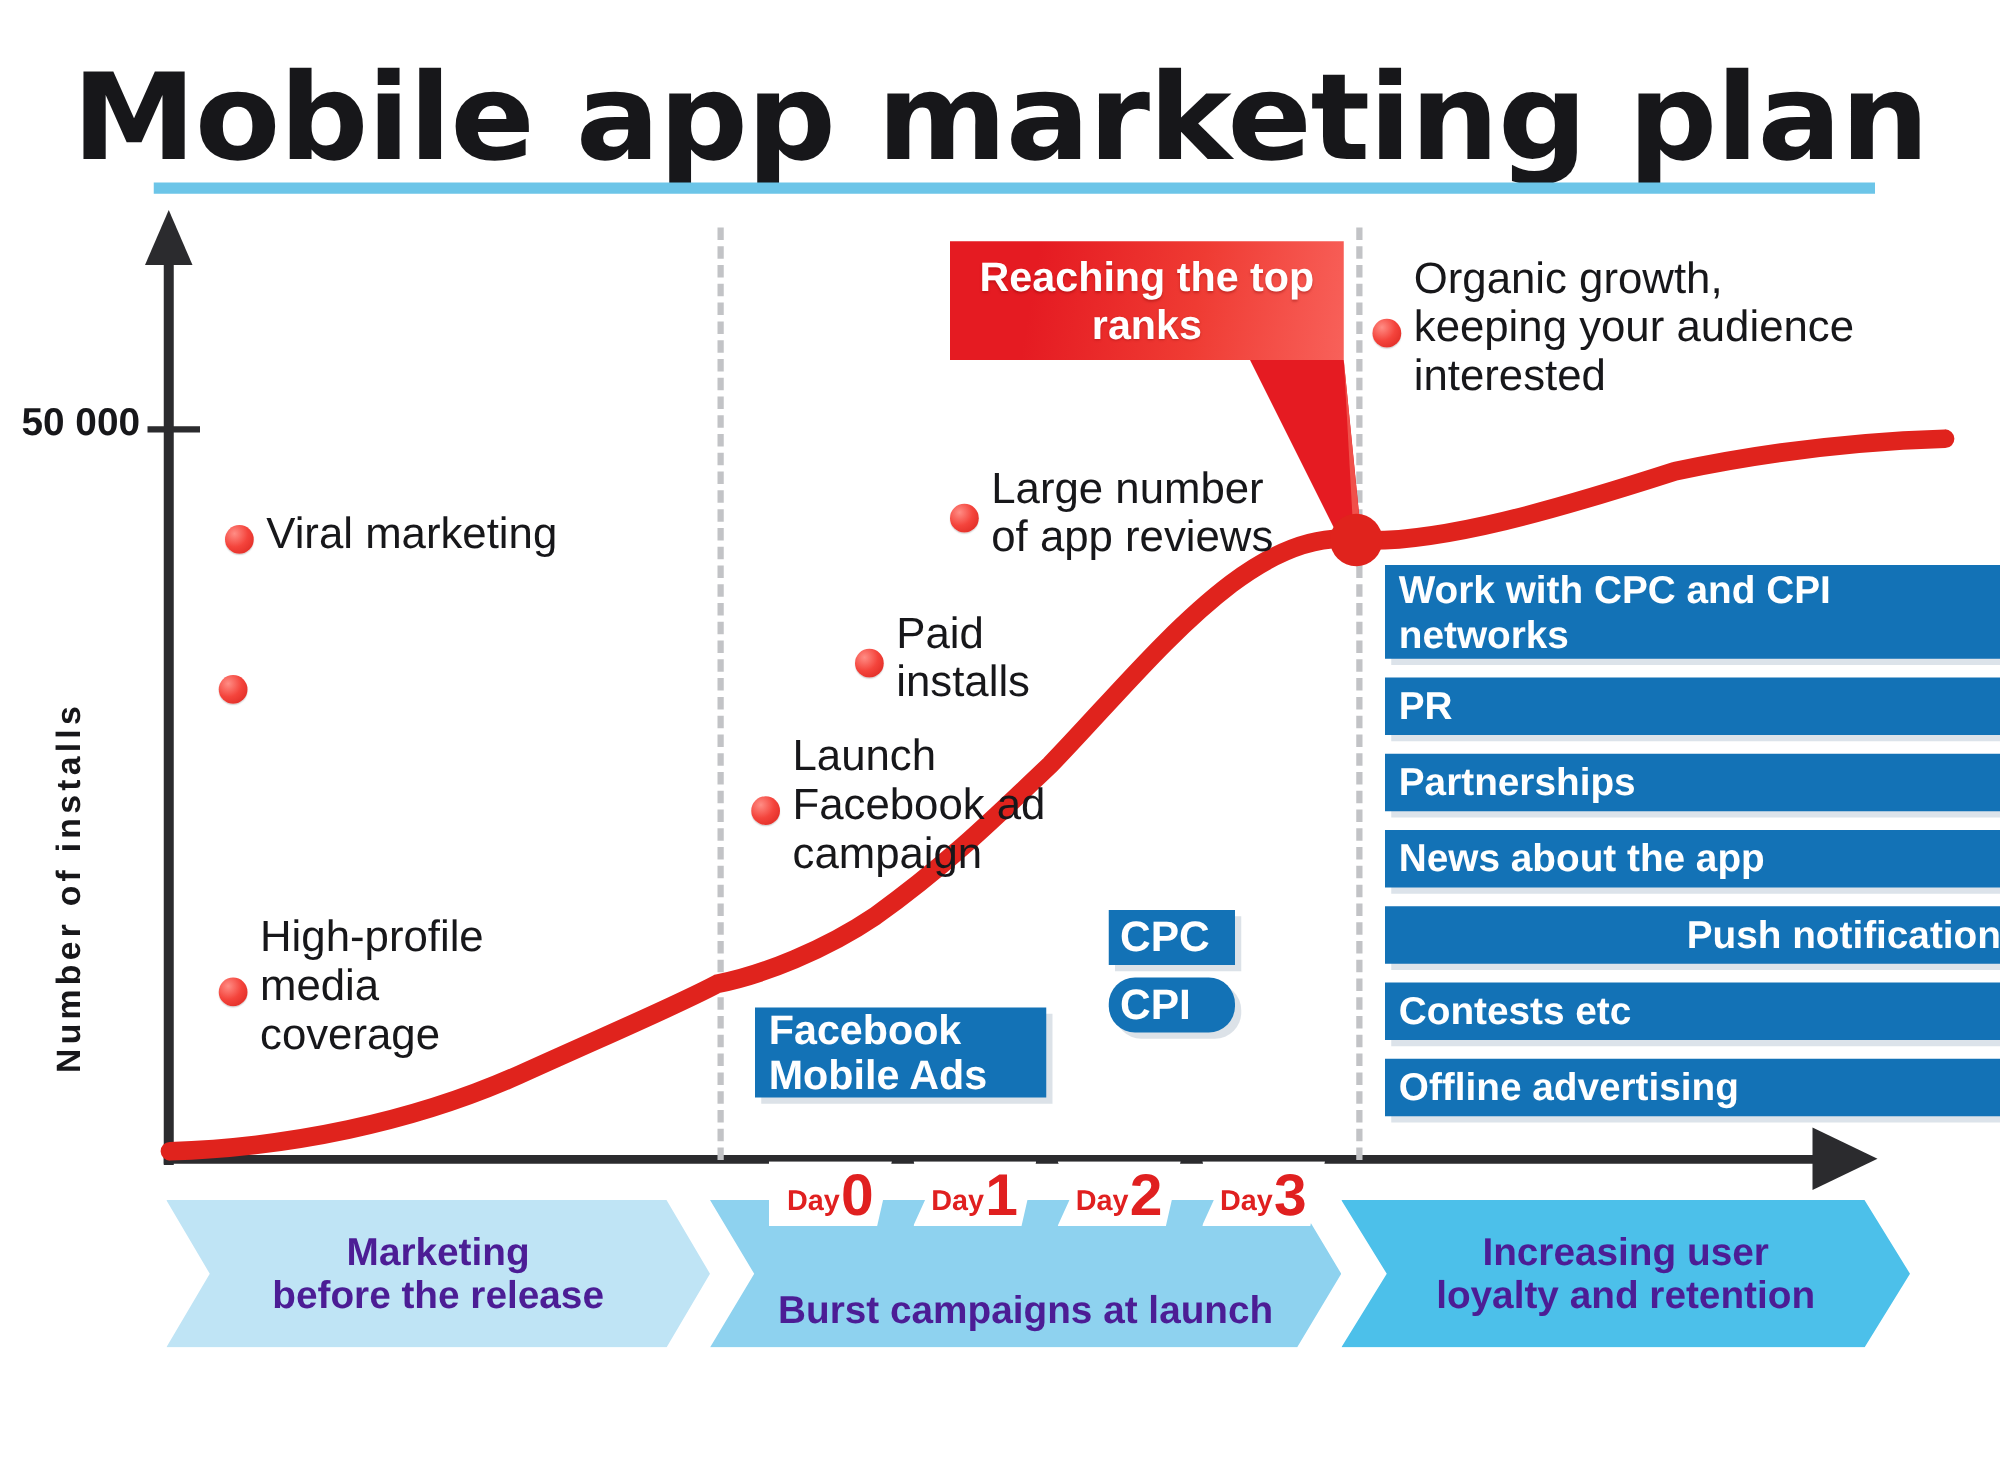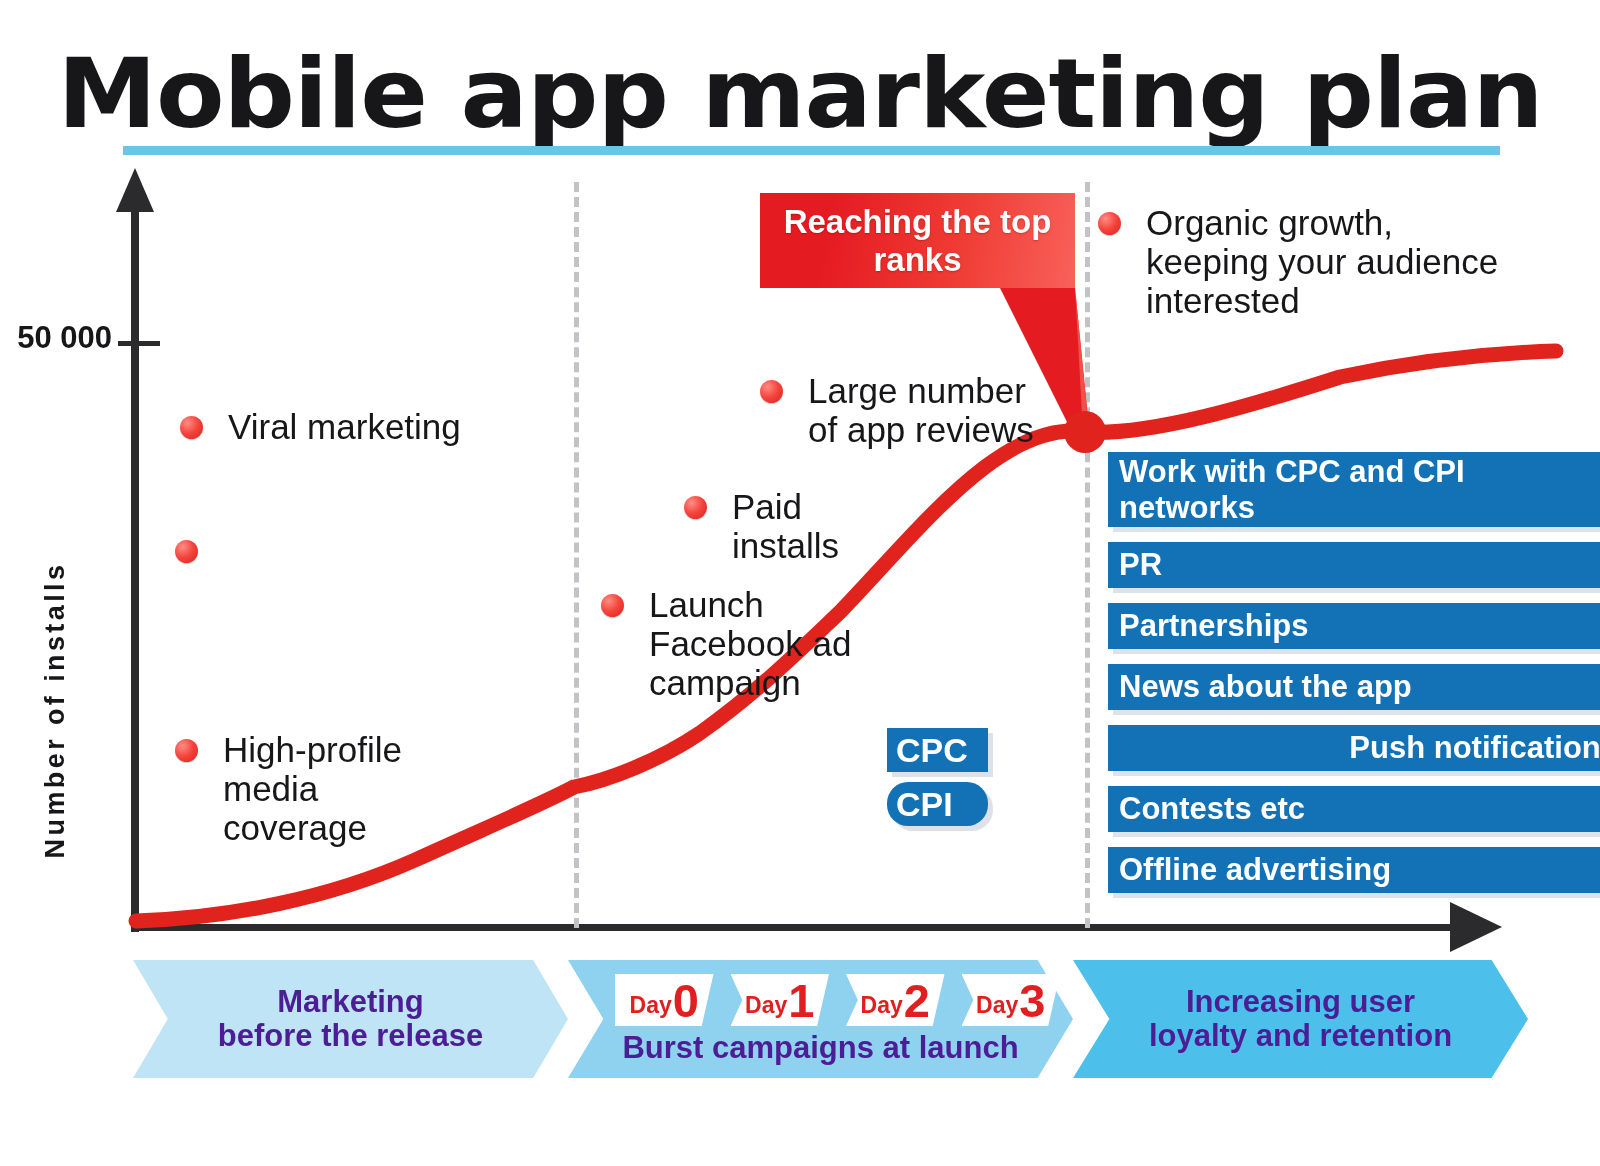"Organic growth," .bullet { align-items: flex-start -> center; gap: 15px -> none }
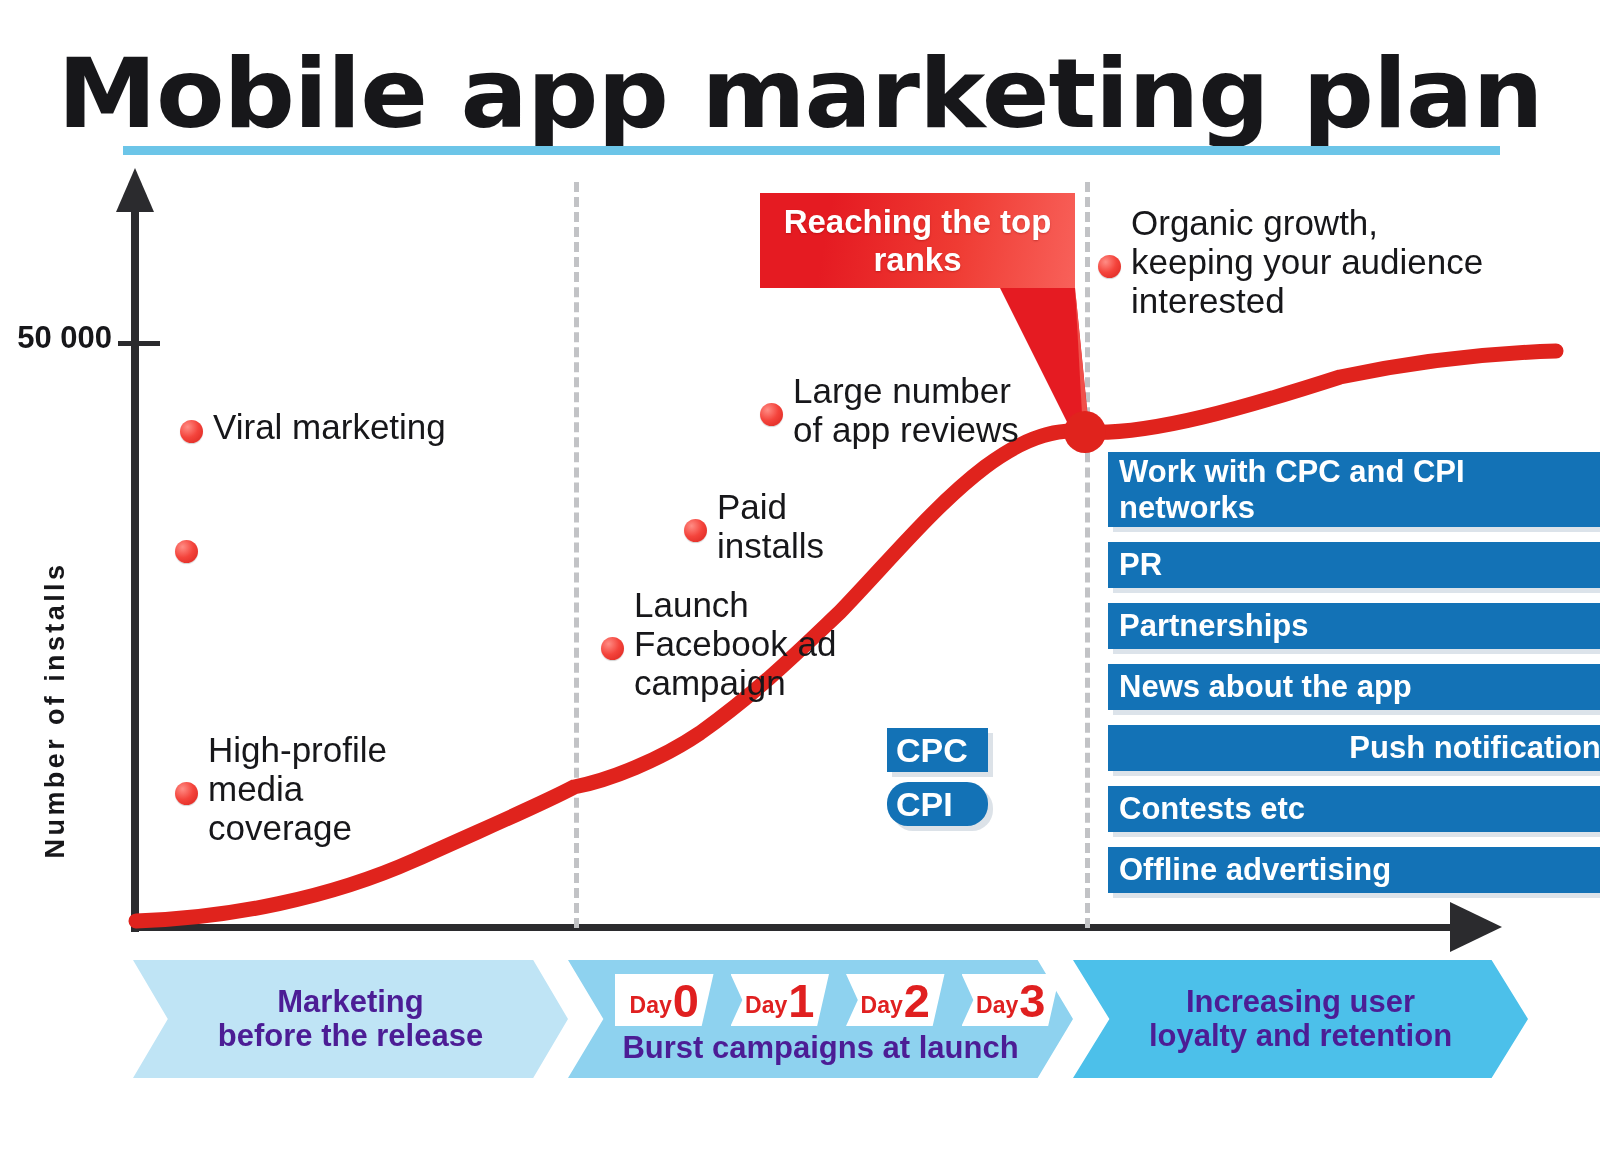"Facebook" div.tag { html: none -> <div> <span>Facebook Mobile Ads</span> </div> }
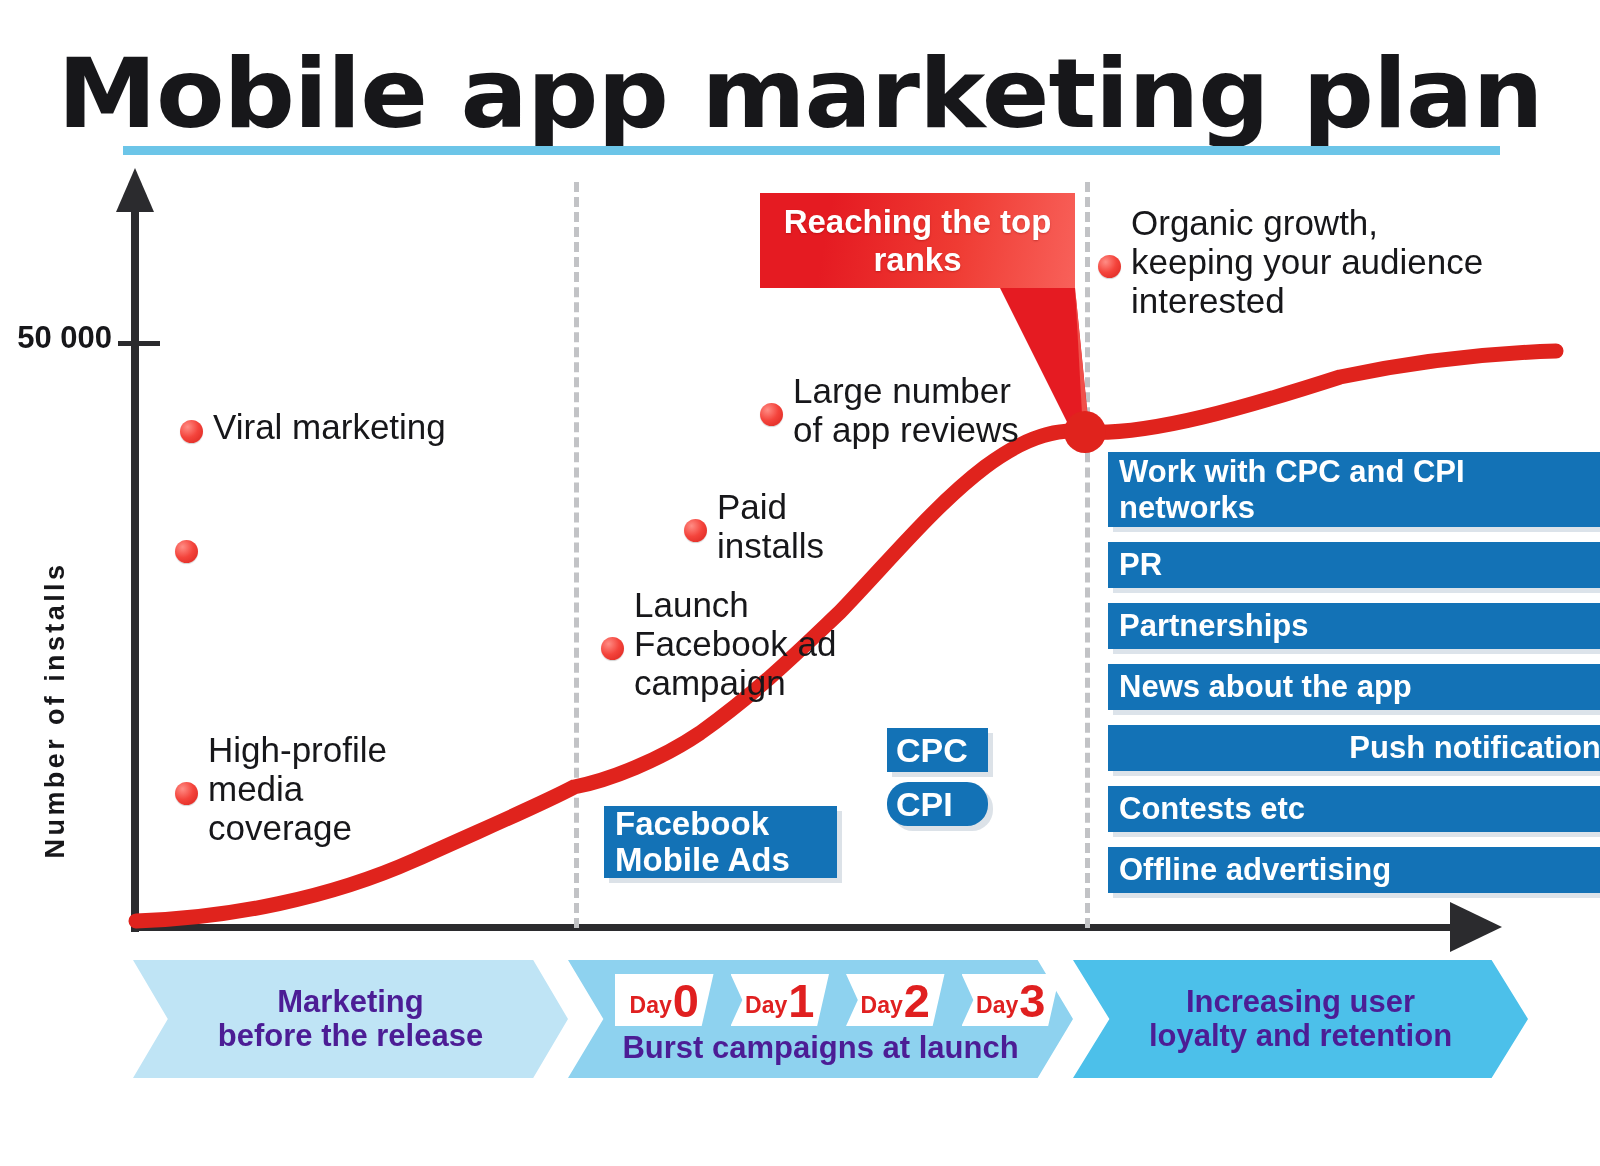"Day" #days { top: 974px -> 929px }
